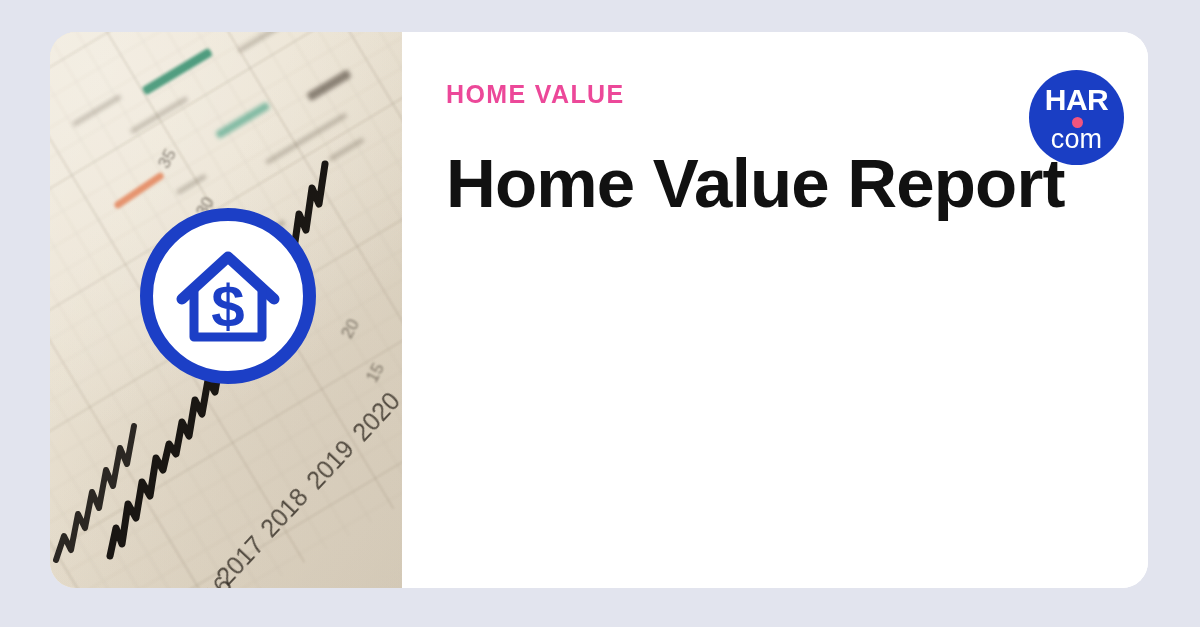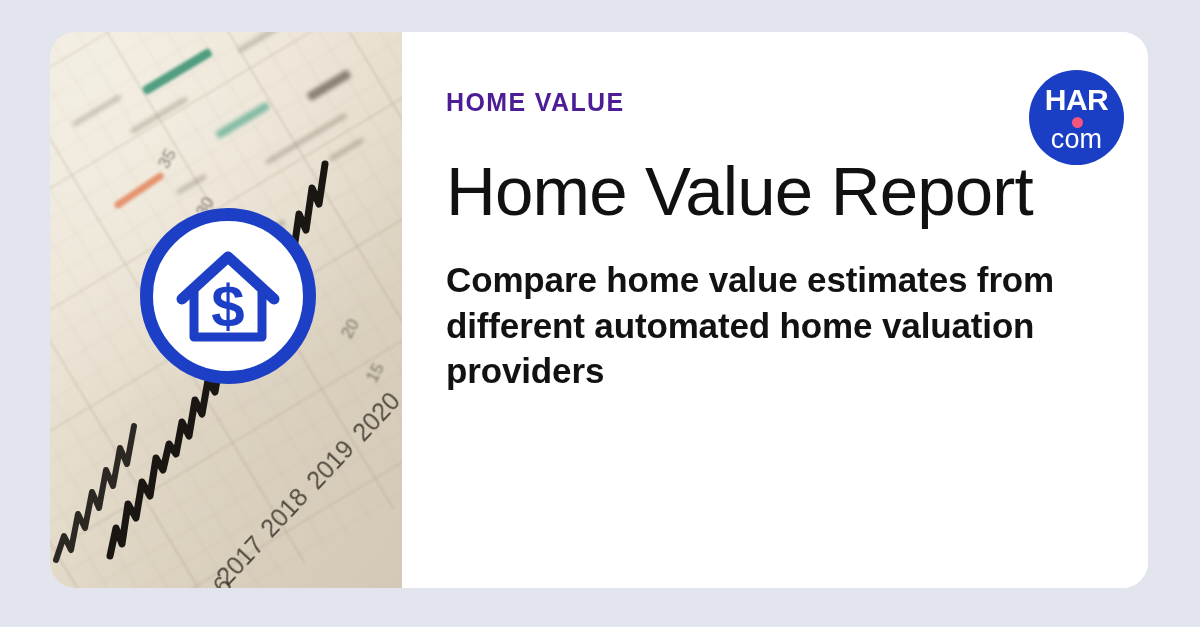"HOME VALUE" .eyebrow { color: #4c1d95 -> #ec4899; margin-top: 8px -> none }
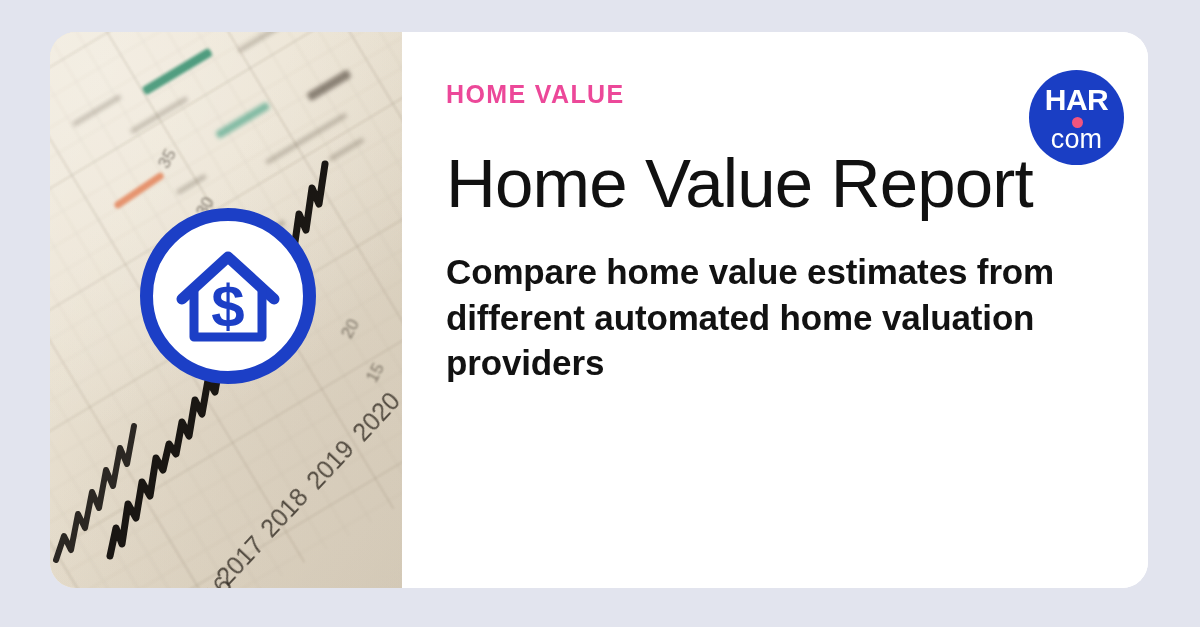"Home Value Report" .headline { font-weight: normal -> bold }
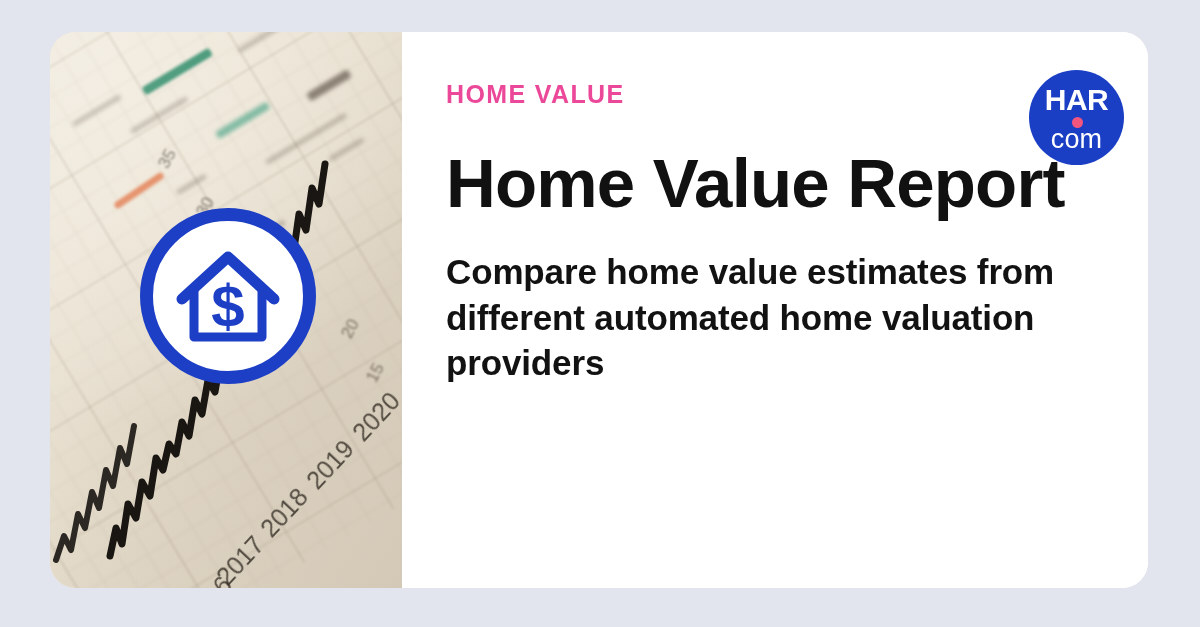"Compare home value estimates from" p.subhead { html: <p>Compare home value estimates from different automated home valuation providers</p> -> none }
